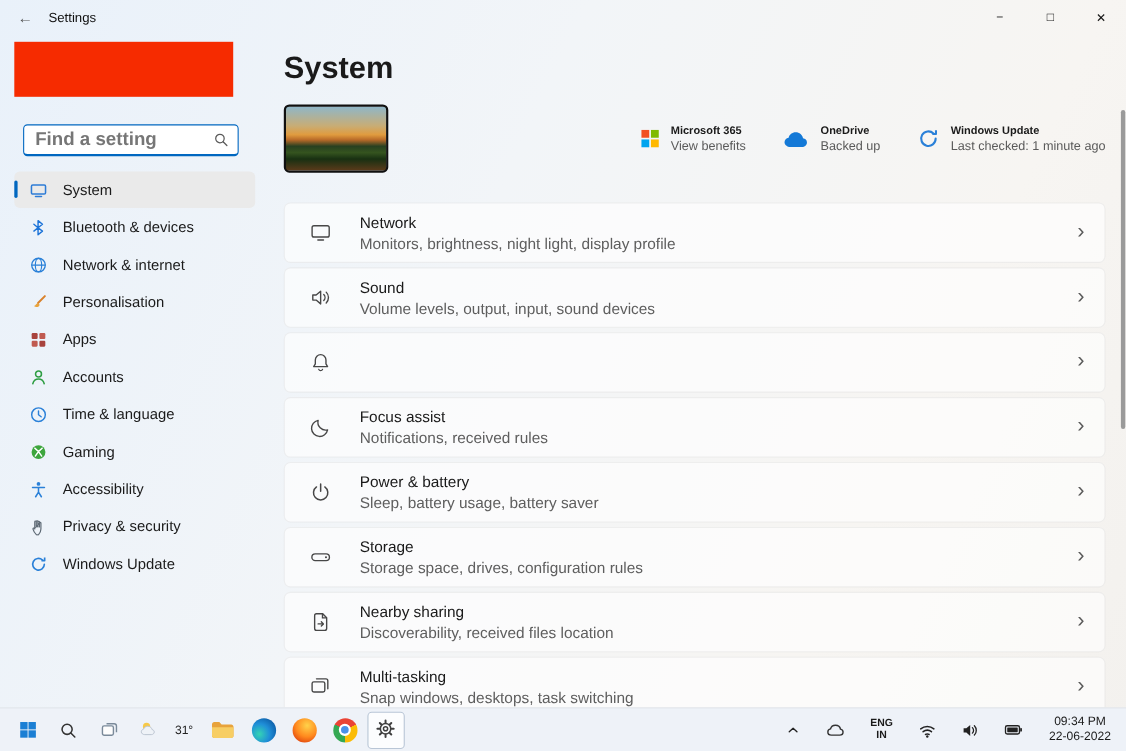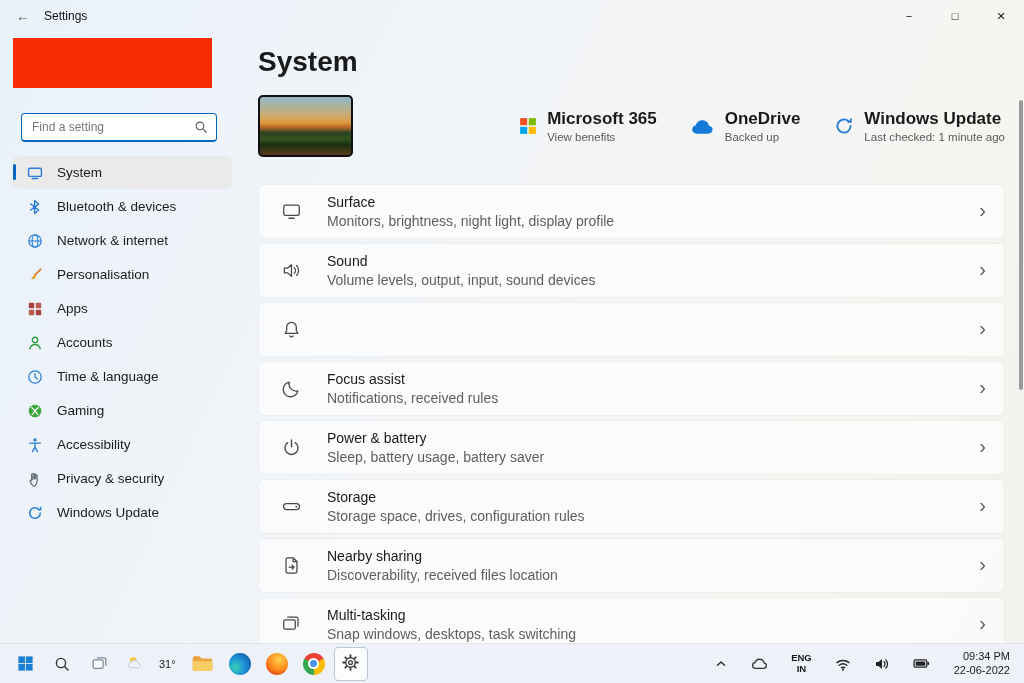"Find a setting" .search-box input { font-size: 12px -> 17px; font-weight: none -> bold }
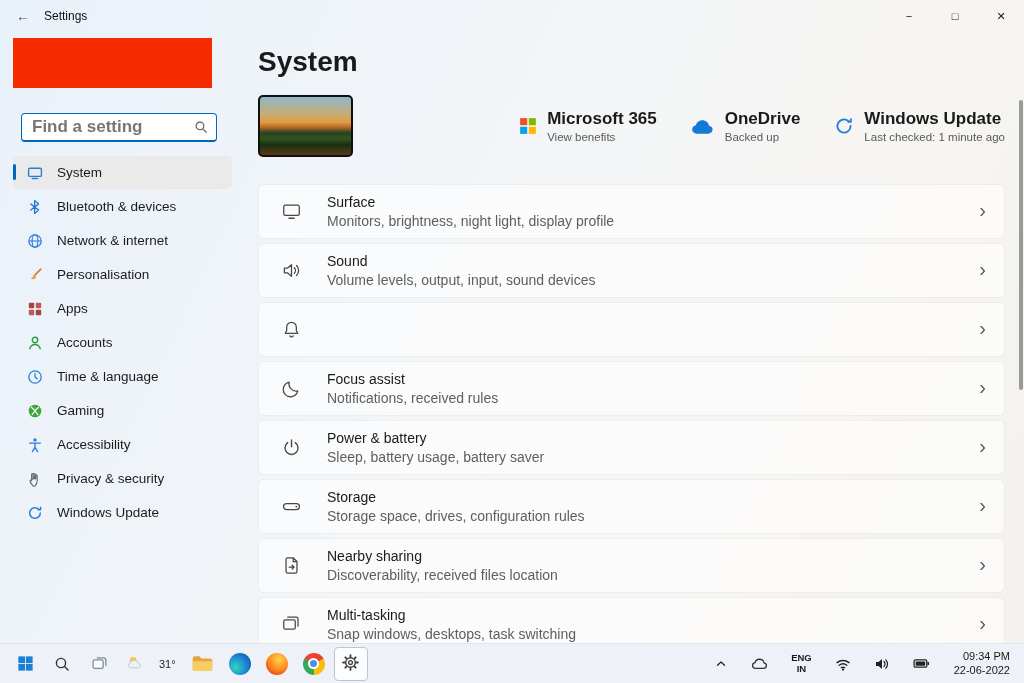"Microsoft 365" .status-title { font-size: 17px -> 10px }
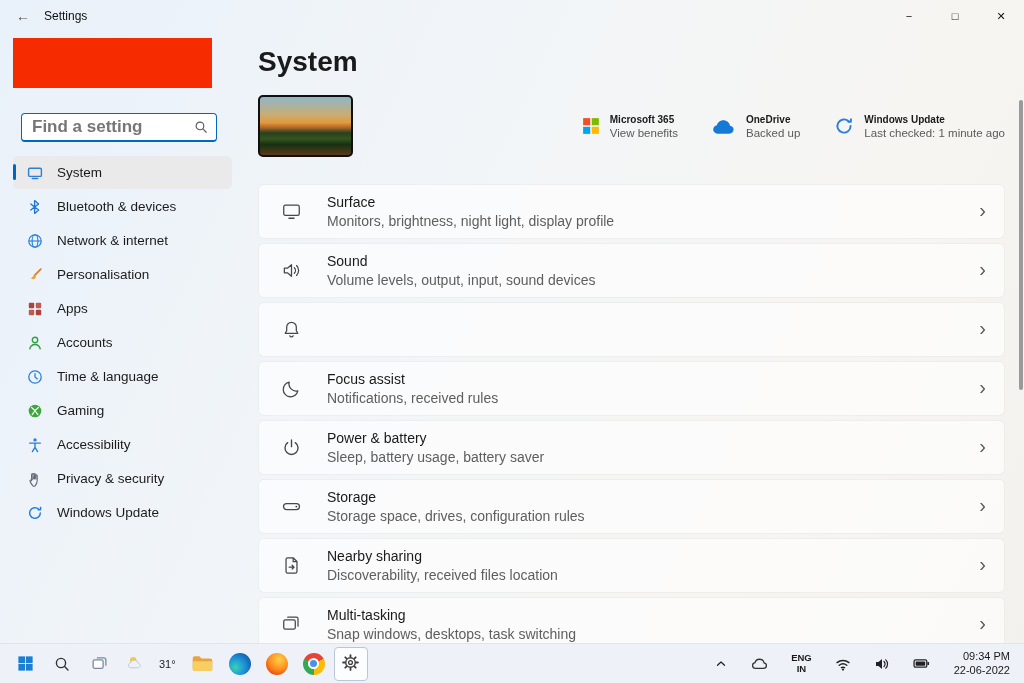"Surface" div.row-title { text: Surface -> Network }
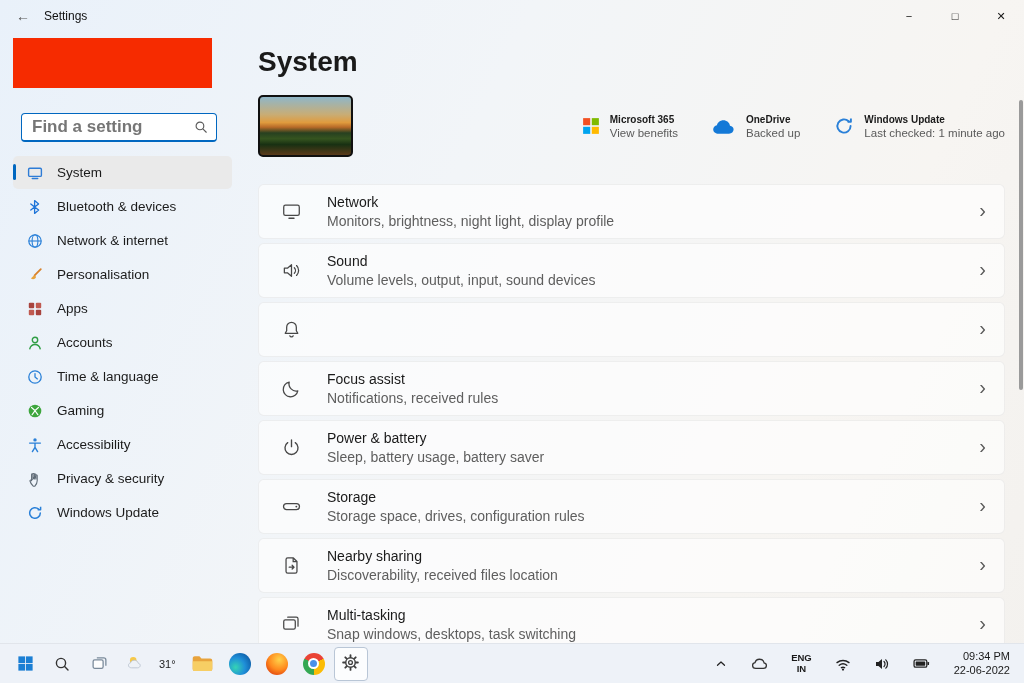"09:34 PM" .clock { align-items: flex-end -> none }
